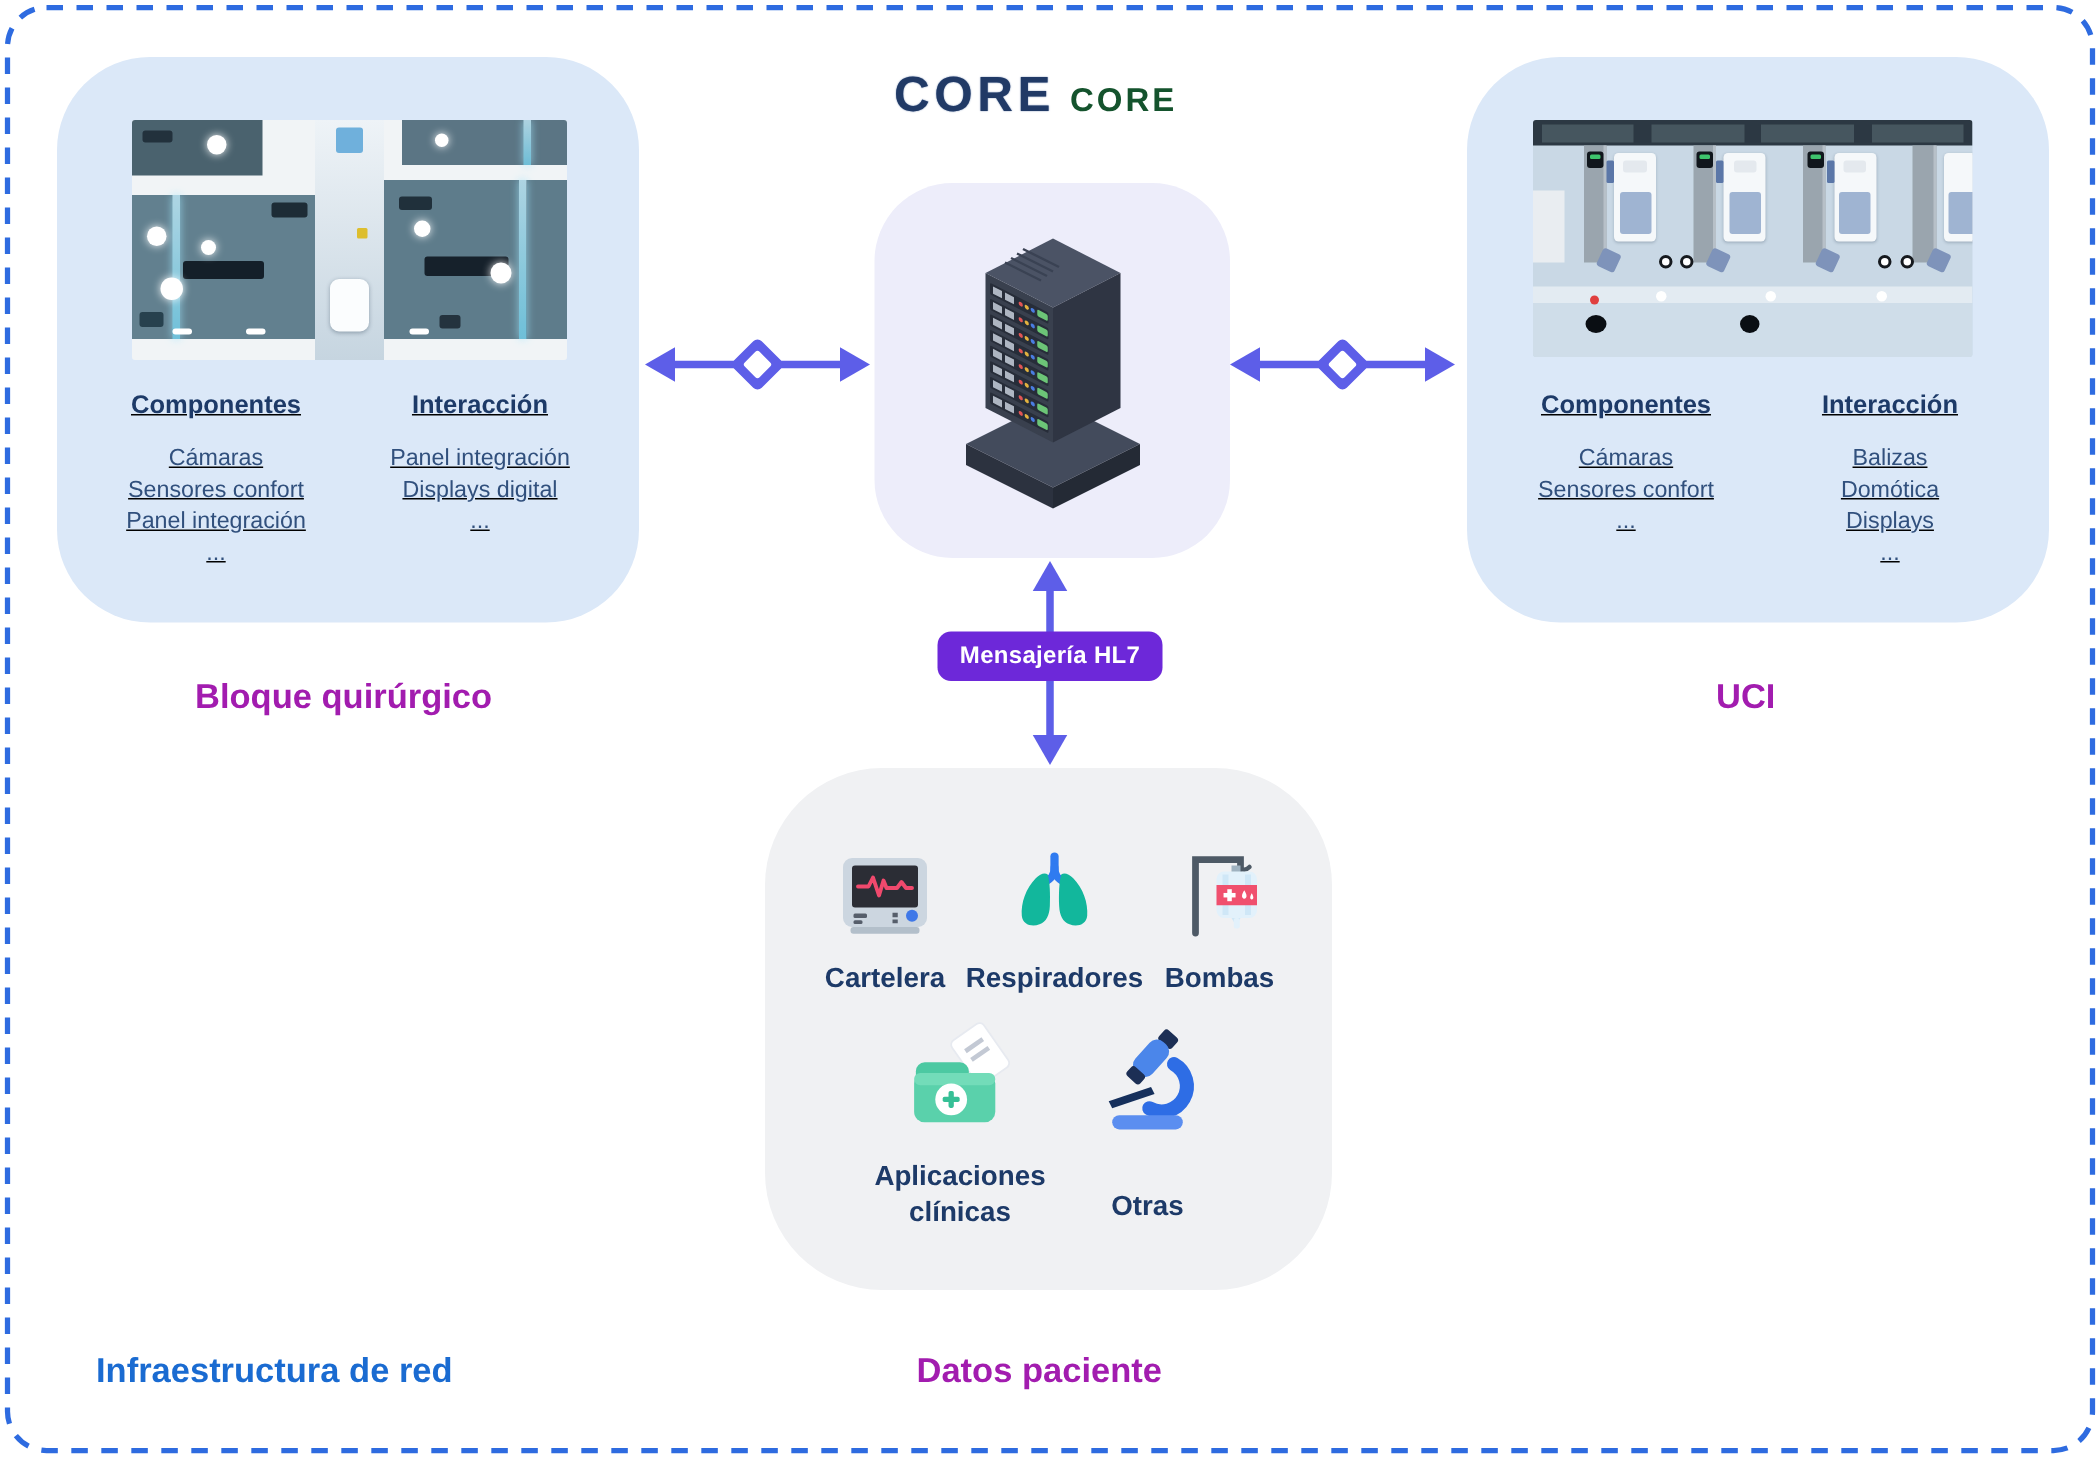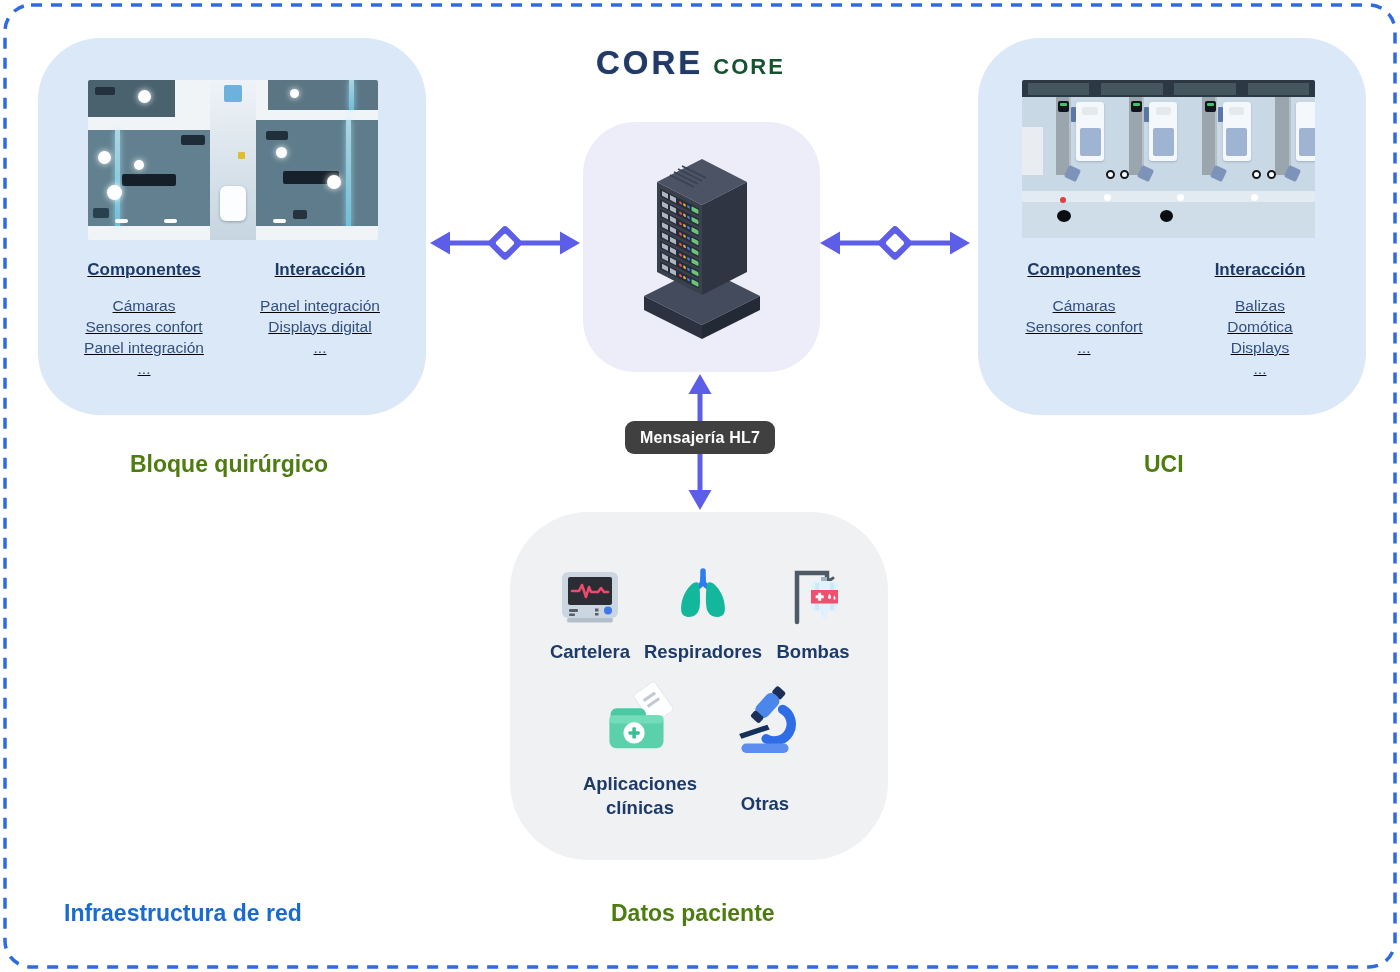"Mensajería HL7" .pill { background: #404040 -> #6d28d9 }
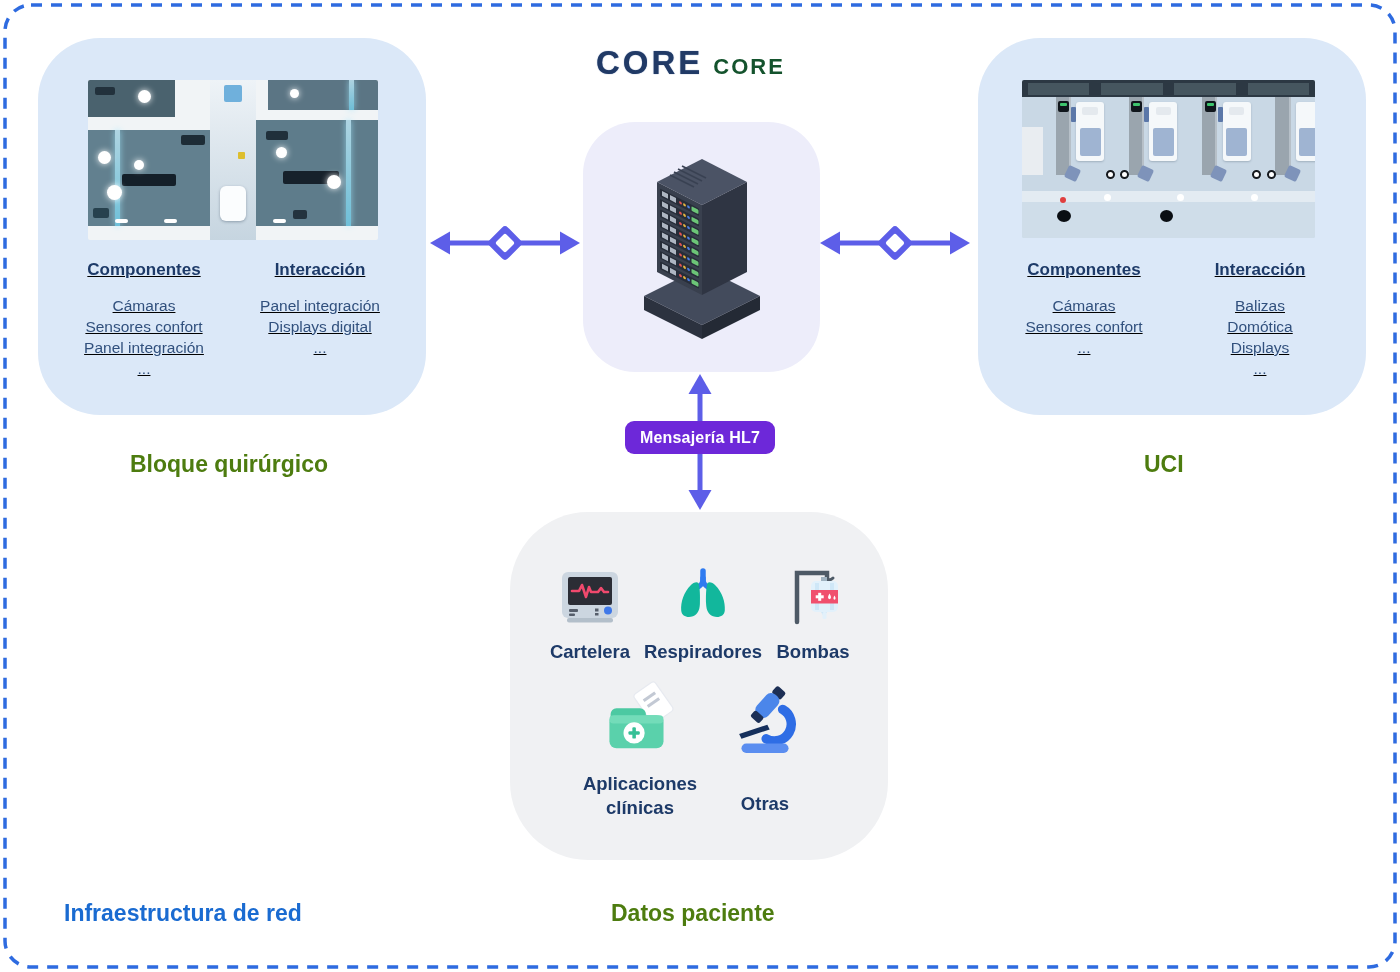"Bloque quirúrgico" .section-title { color: #4d7c0f -> #a21caf }
